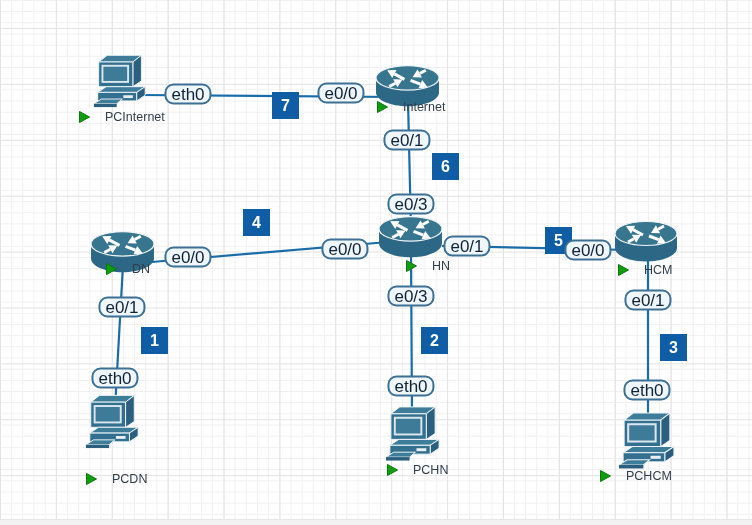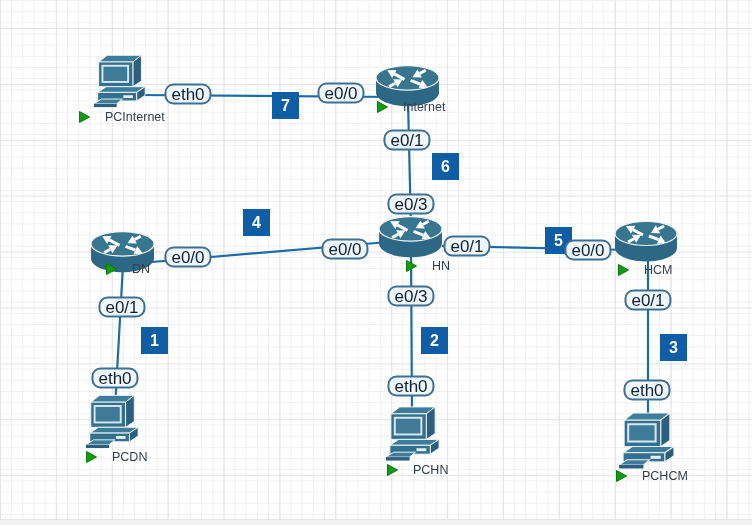"PCDN" div.nodelabel { top: 450px -> 472px }
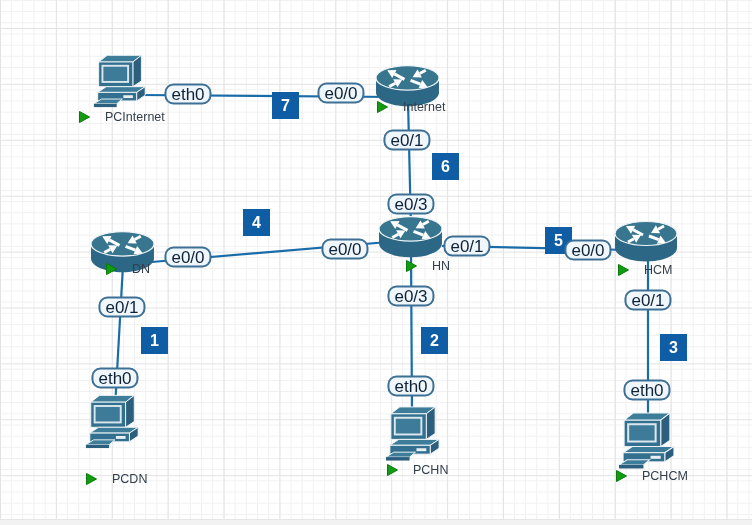"PCHCM" div.nodelabel { left: 616px -> 600px }
